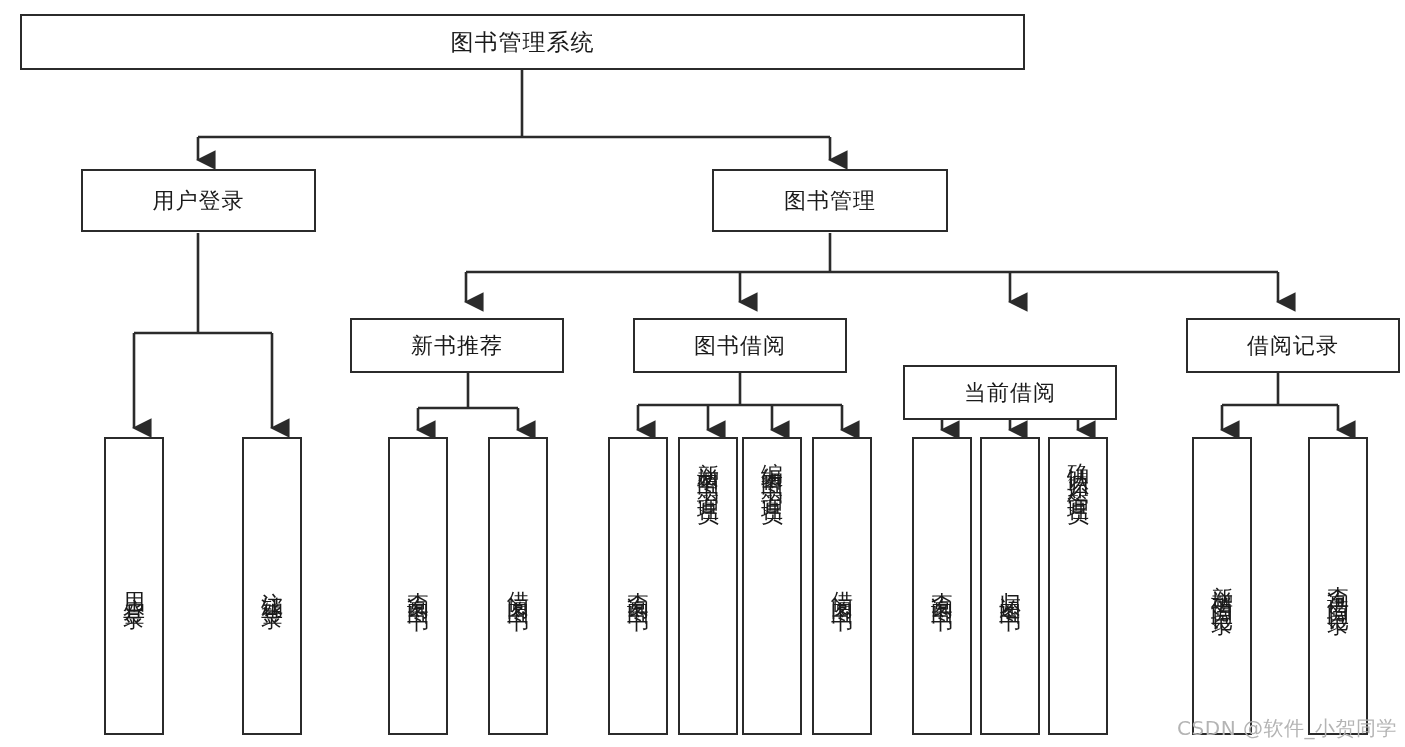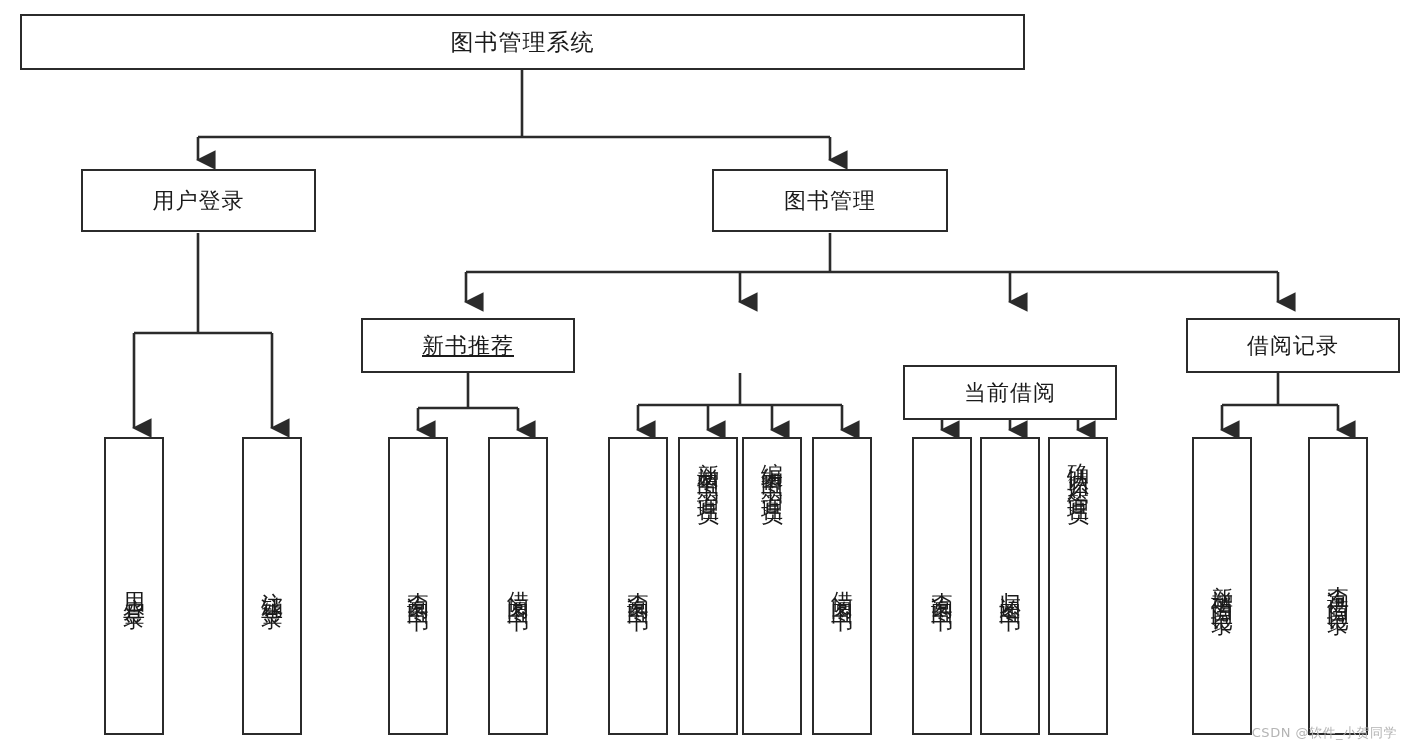"新书推荐" div.node { left: 361px -> 350px; text-decoration: underline -> none }
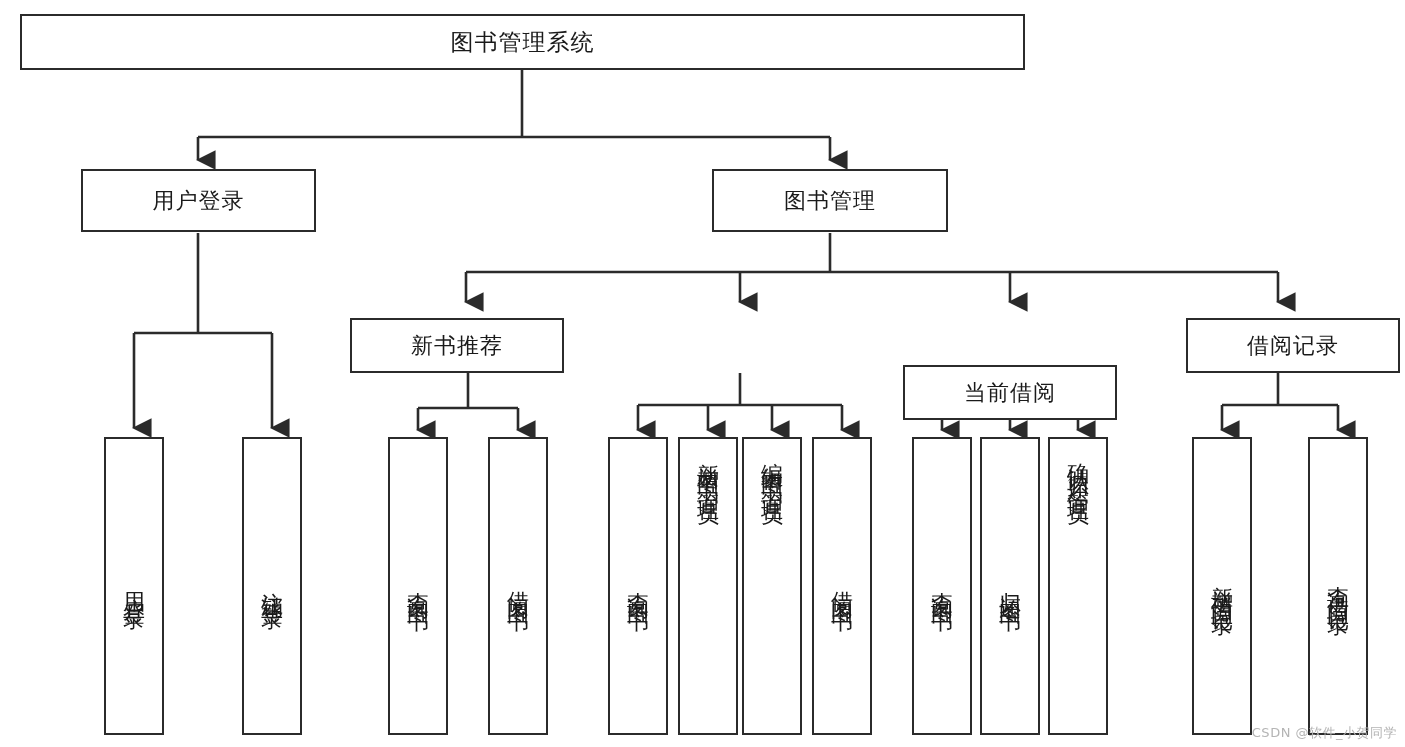"图书借阅" div.node { html: none -> <div>图书借阅</div> }
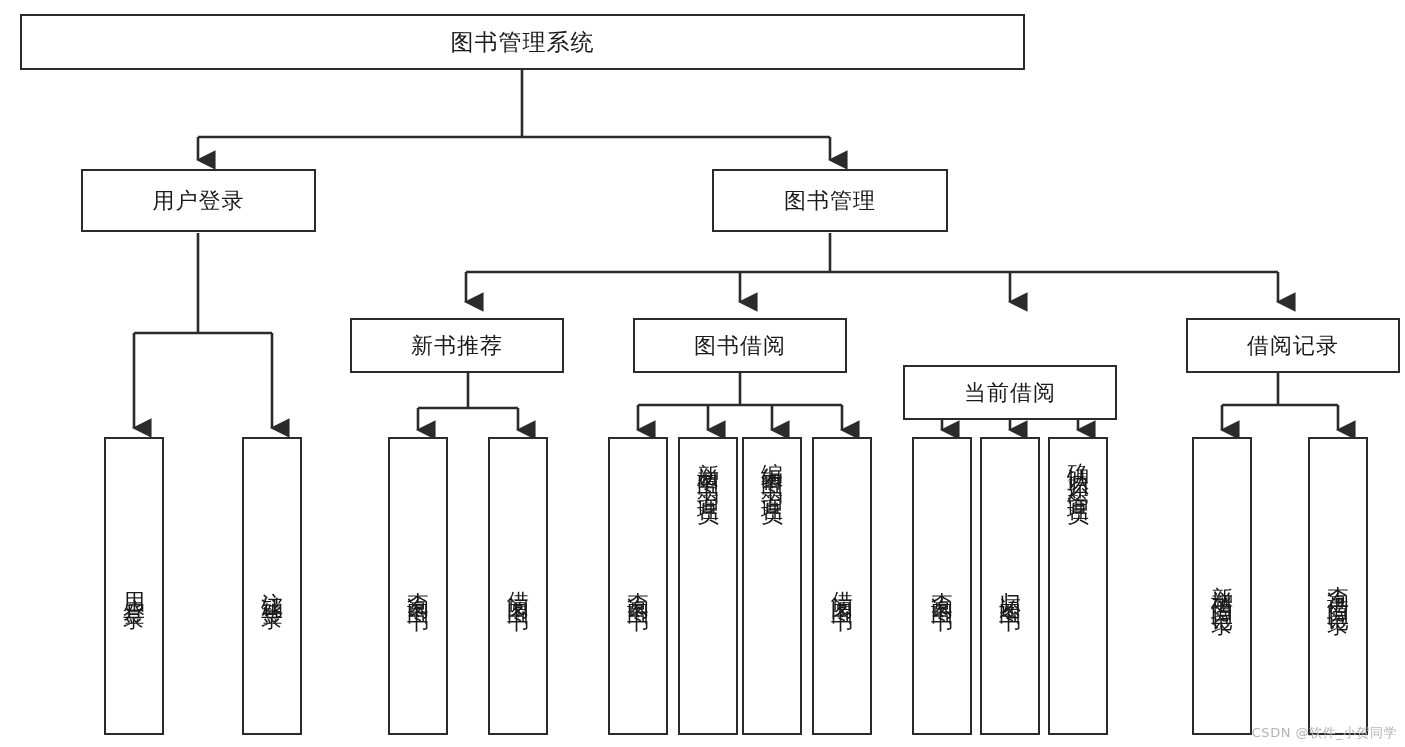"CSDN @软件_小贺同学" .watermark { font-size: 13px -> 20px }
